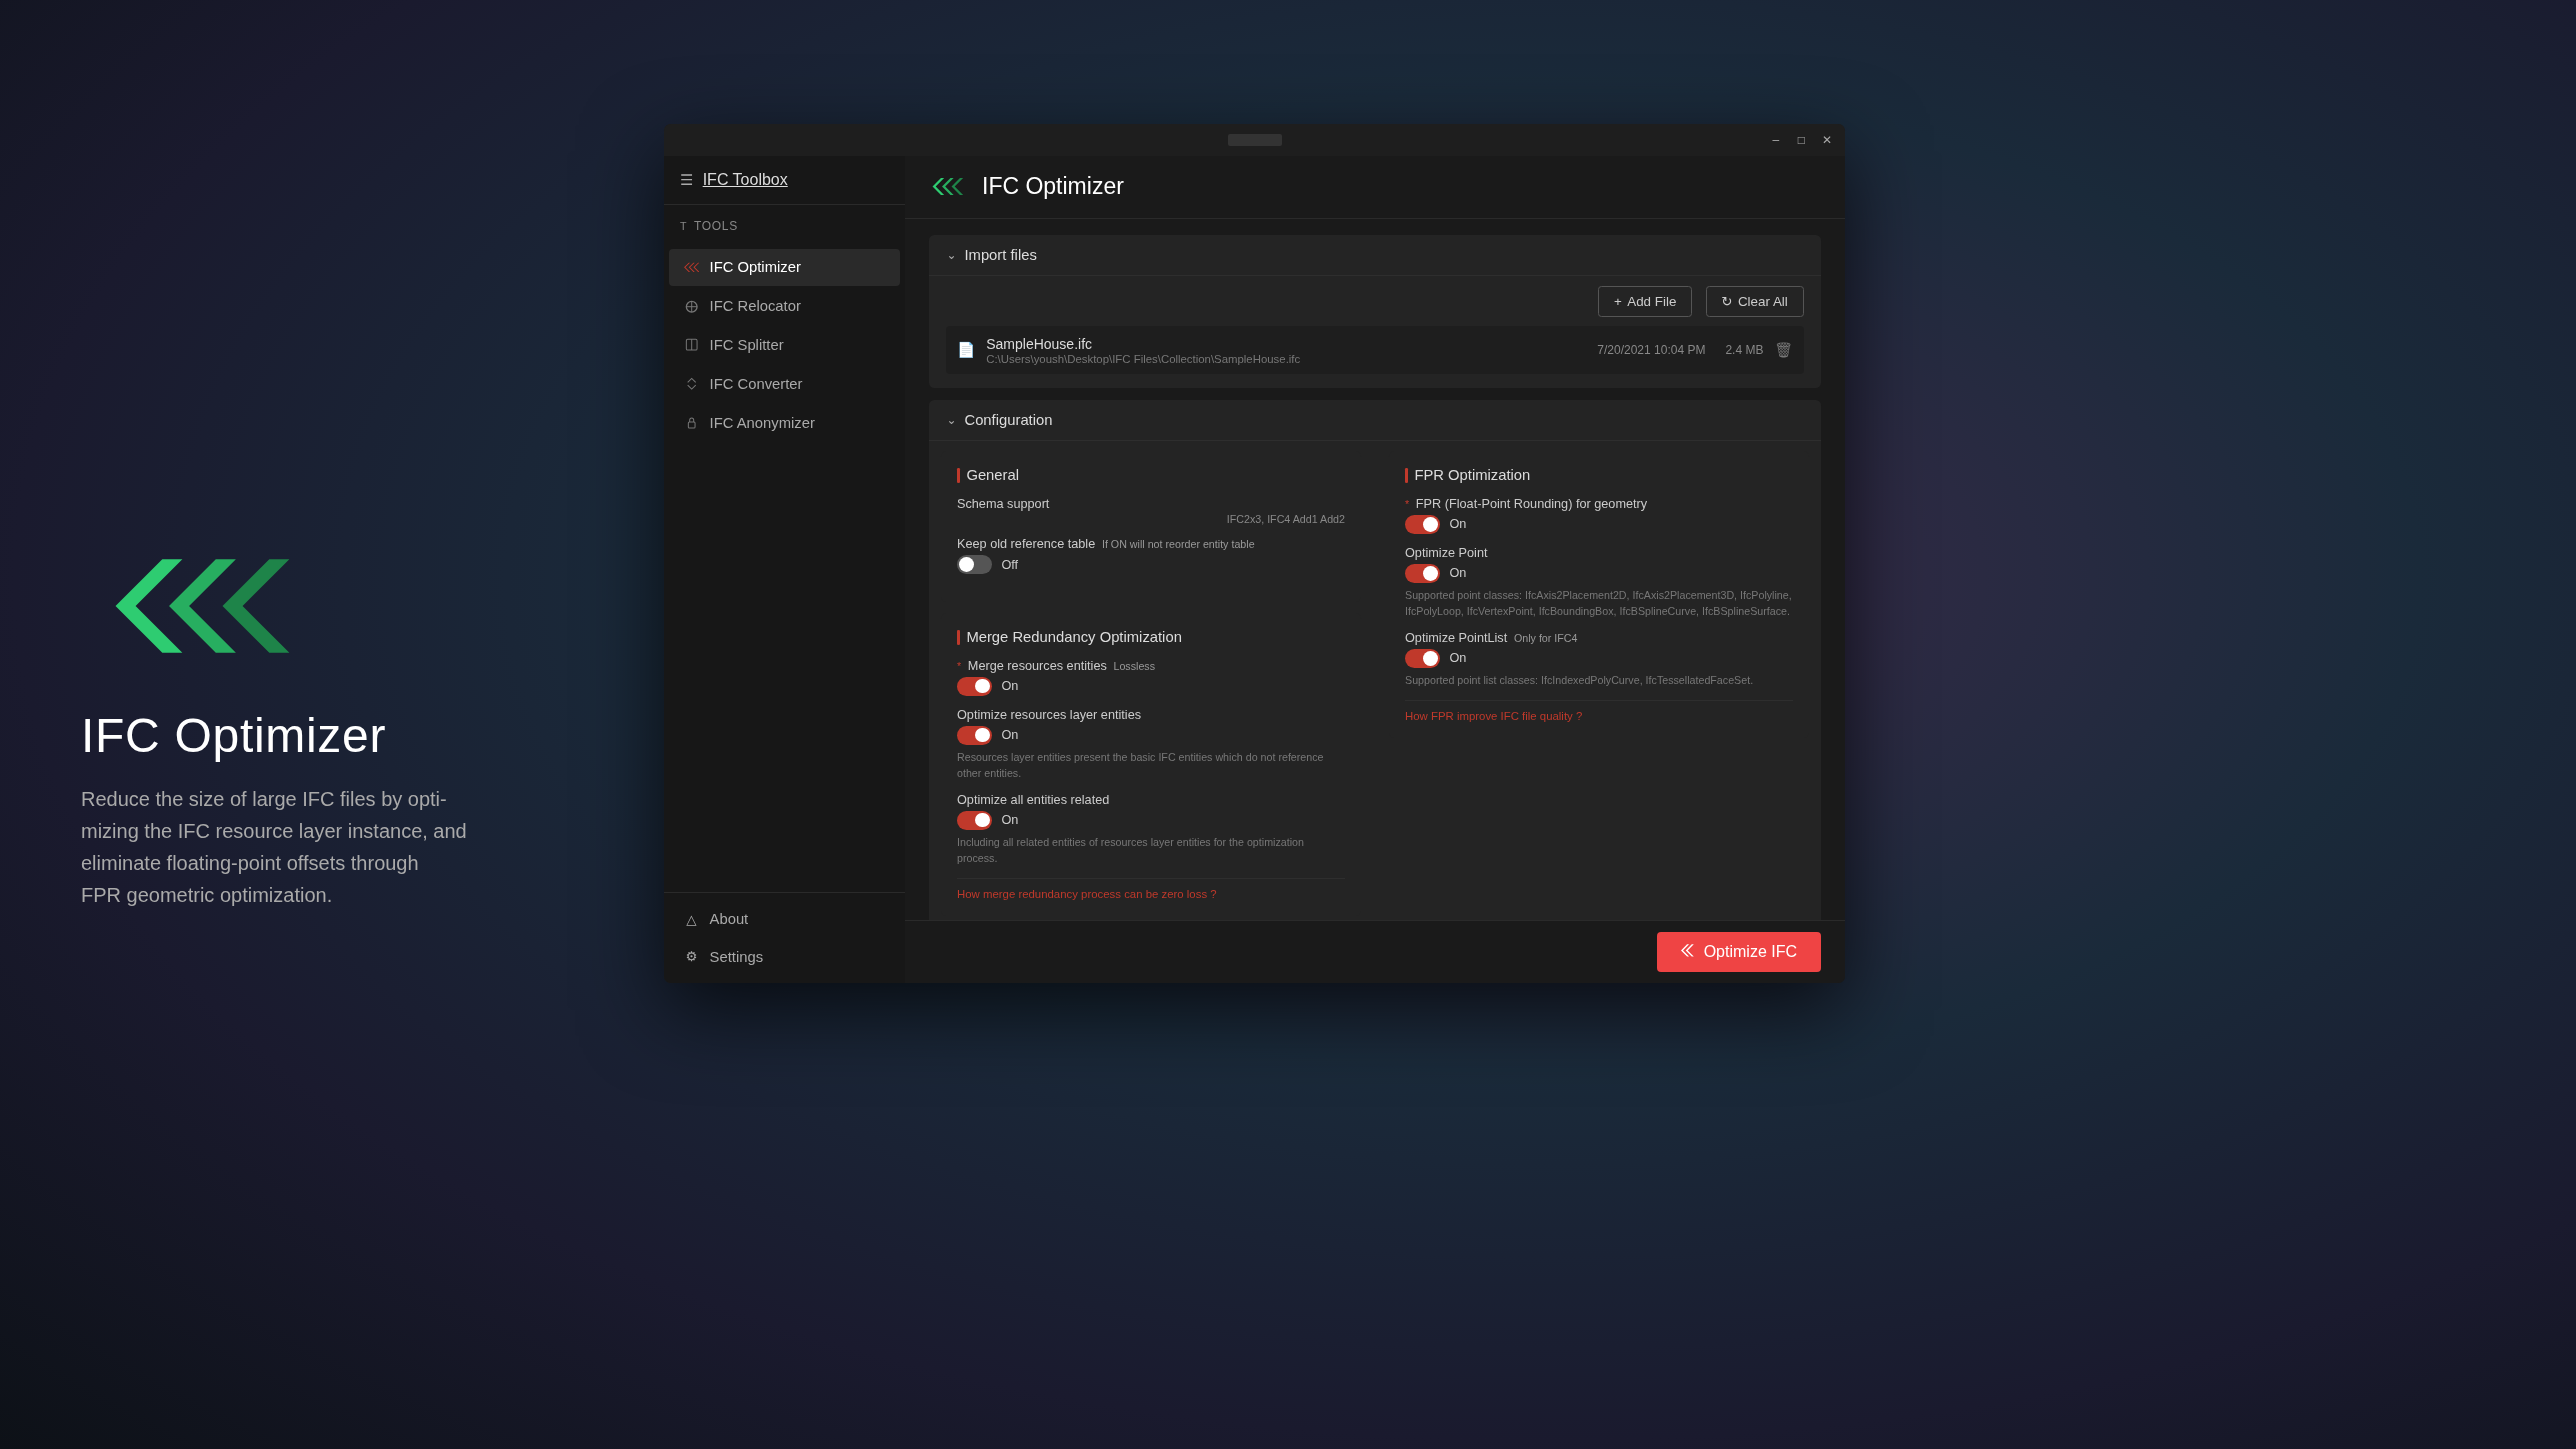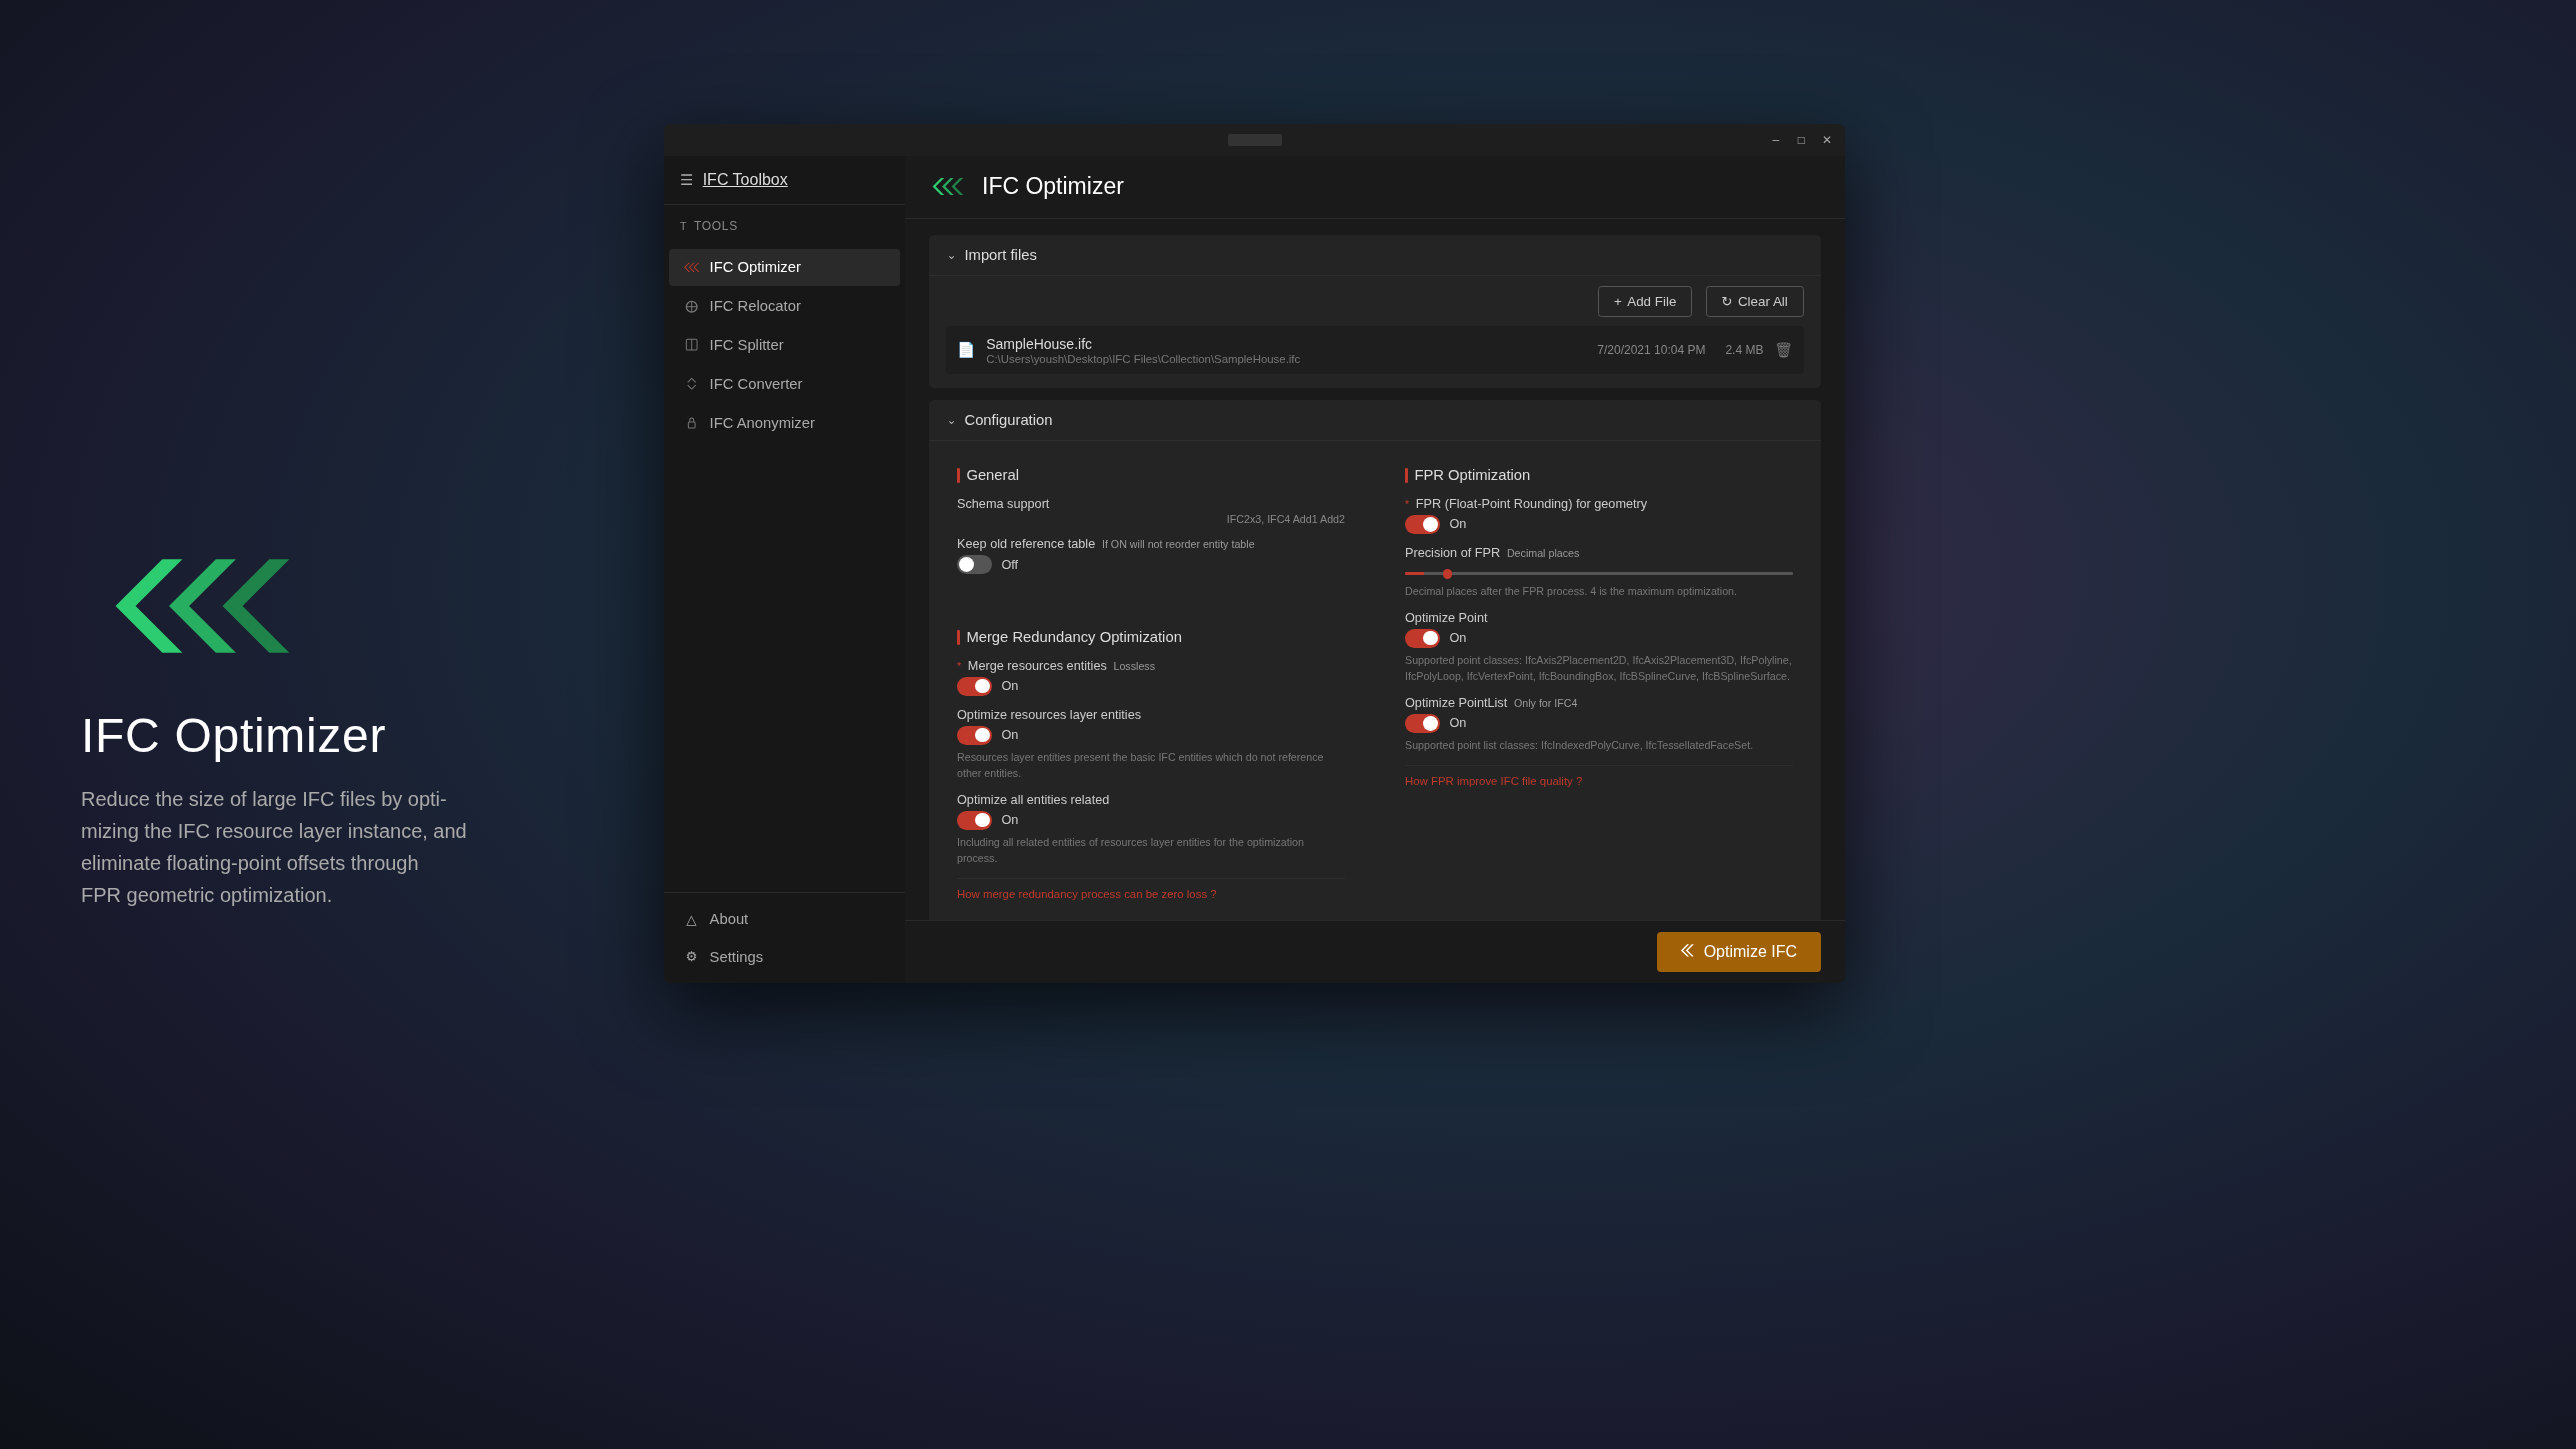"Precision of FPR" div.config-row { html: <div> <div> <span>Precision of FPR</span> <span>Decimal places</span> </div> <div> <input> </div> <div>Decimal places after the FPR process. 4 is the maximum optimization.</div> </div> -> none }
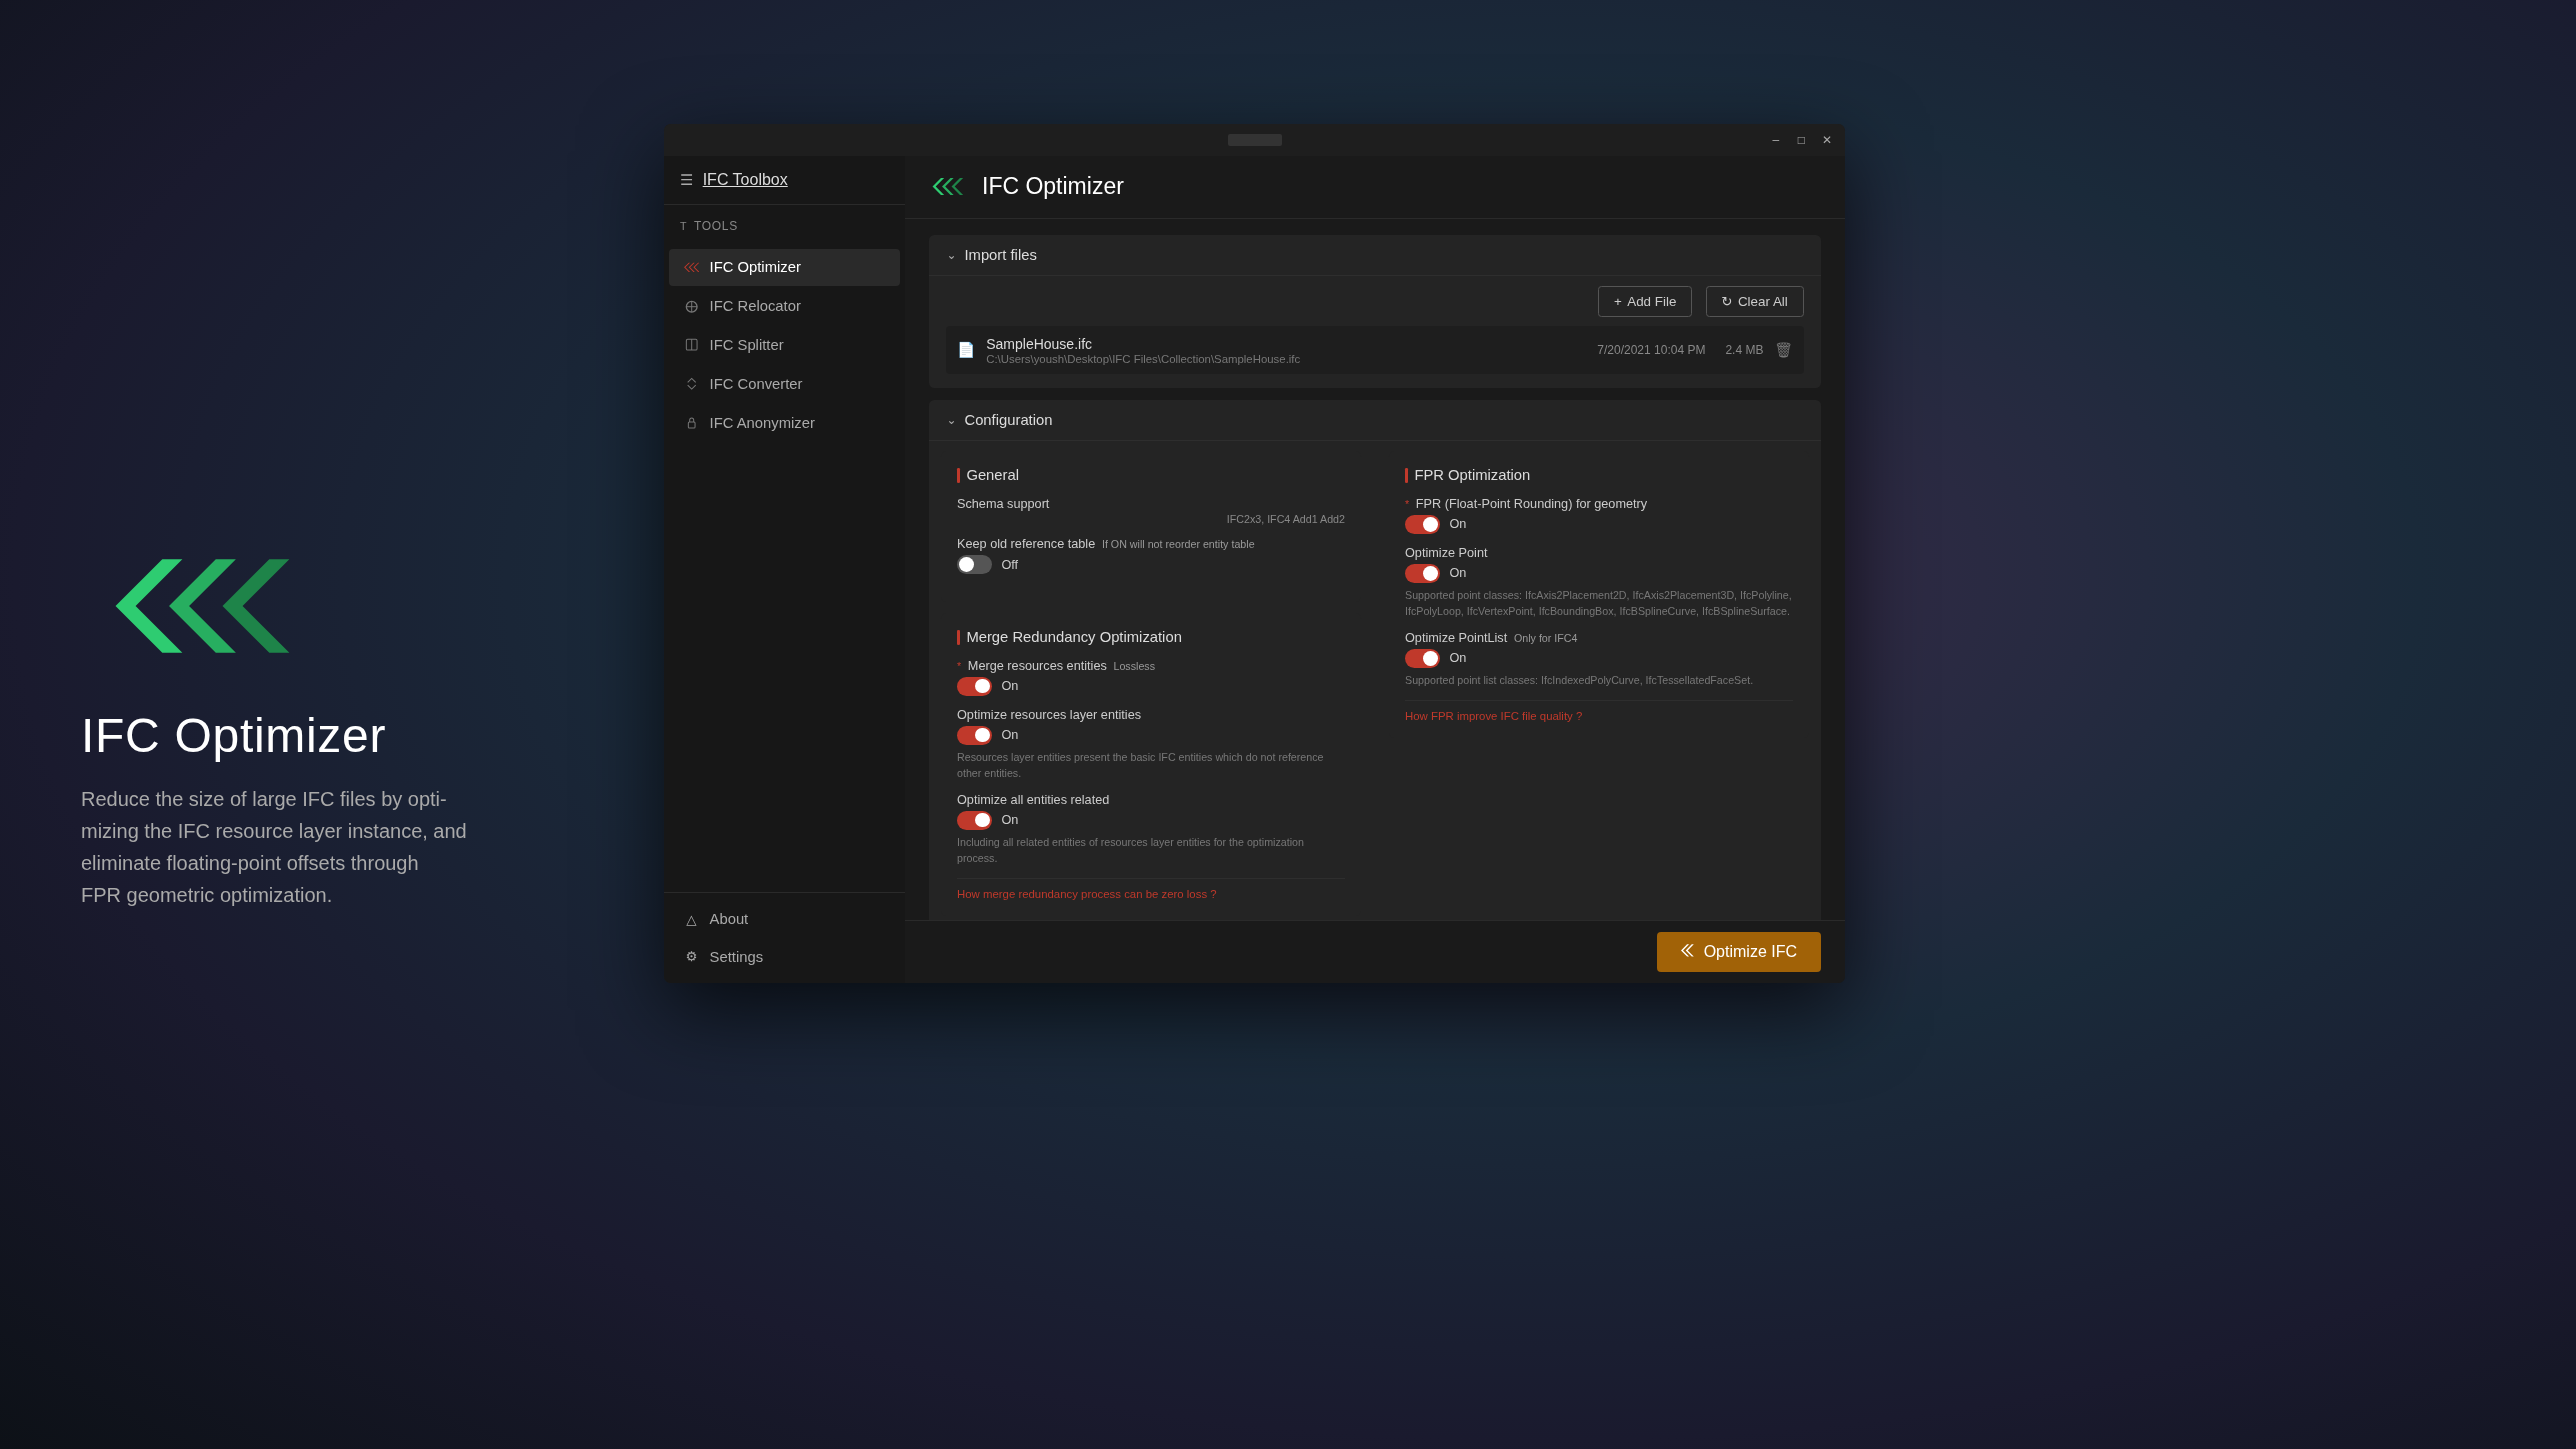"Optimize IFC" .btn-primary { background: #a16207 -> #ef4444 }
